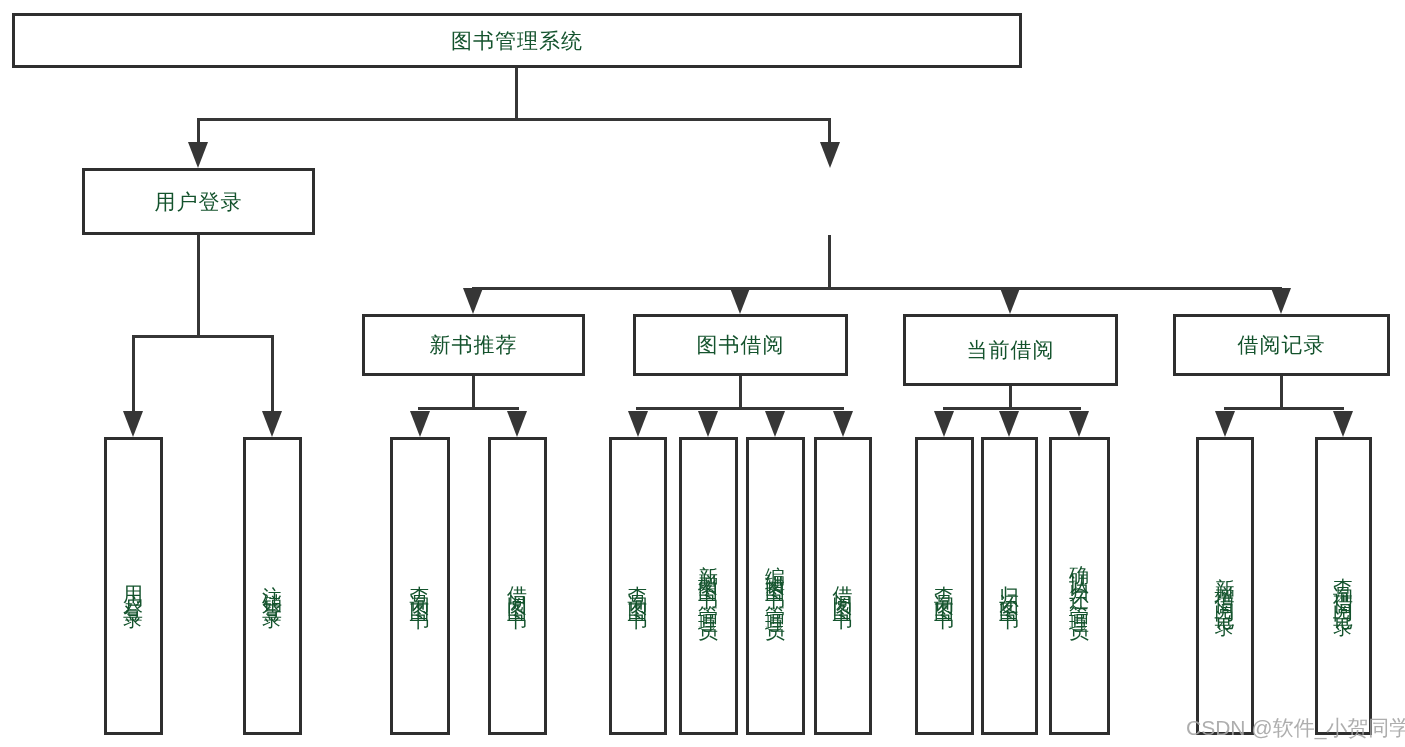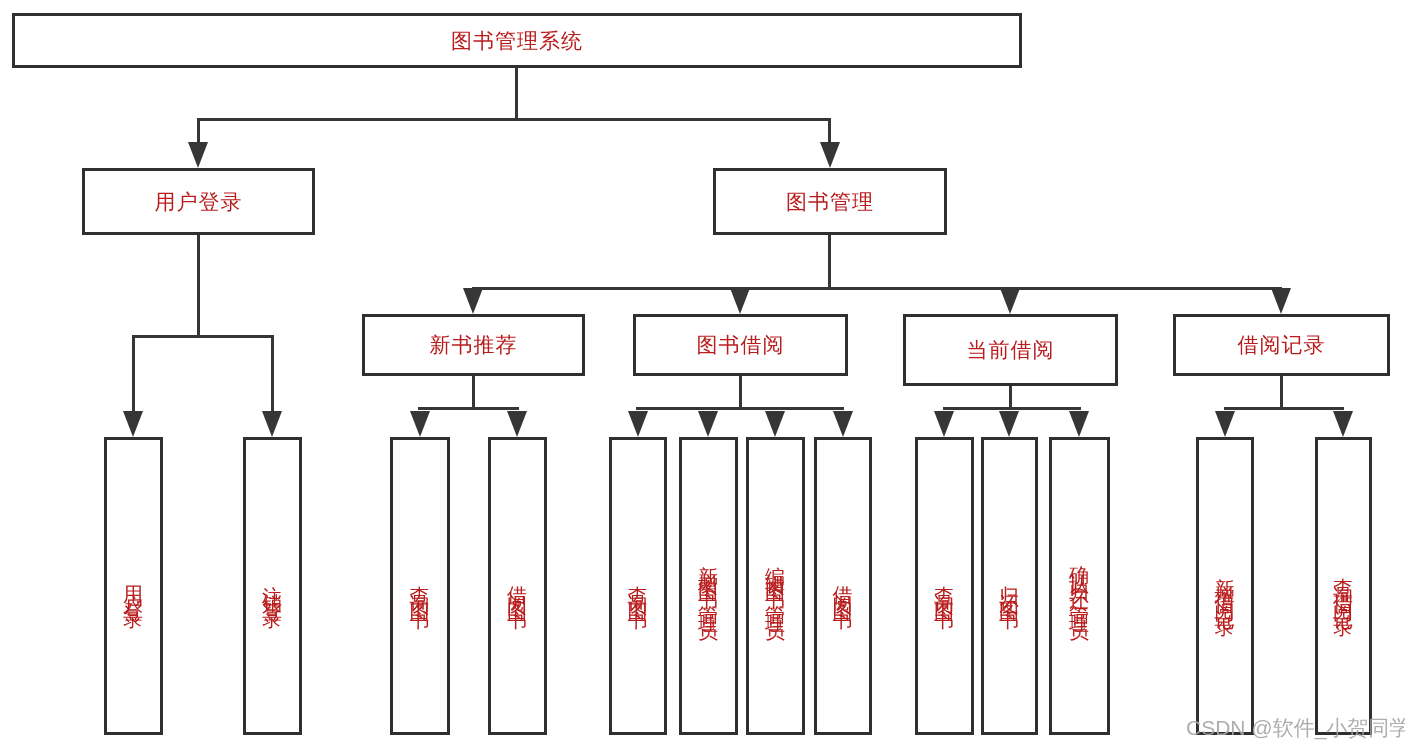"图书管理系统" .box { color: #b91c1c -> #14532d }
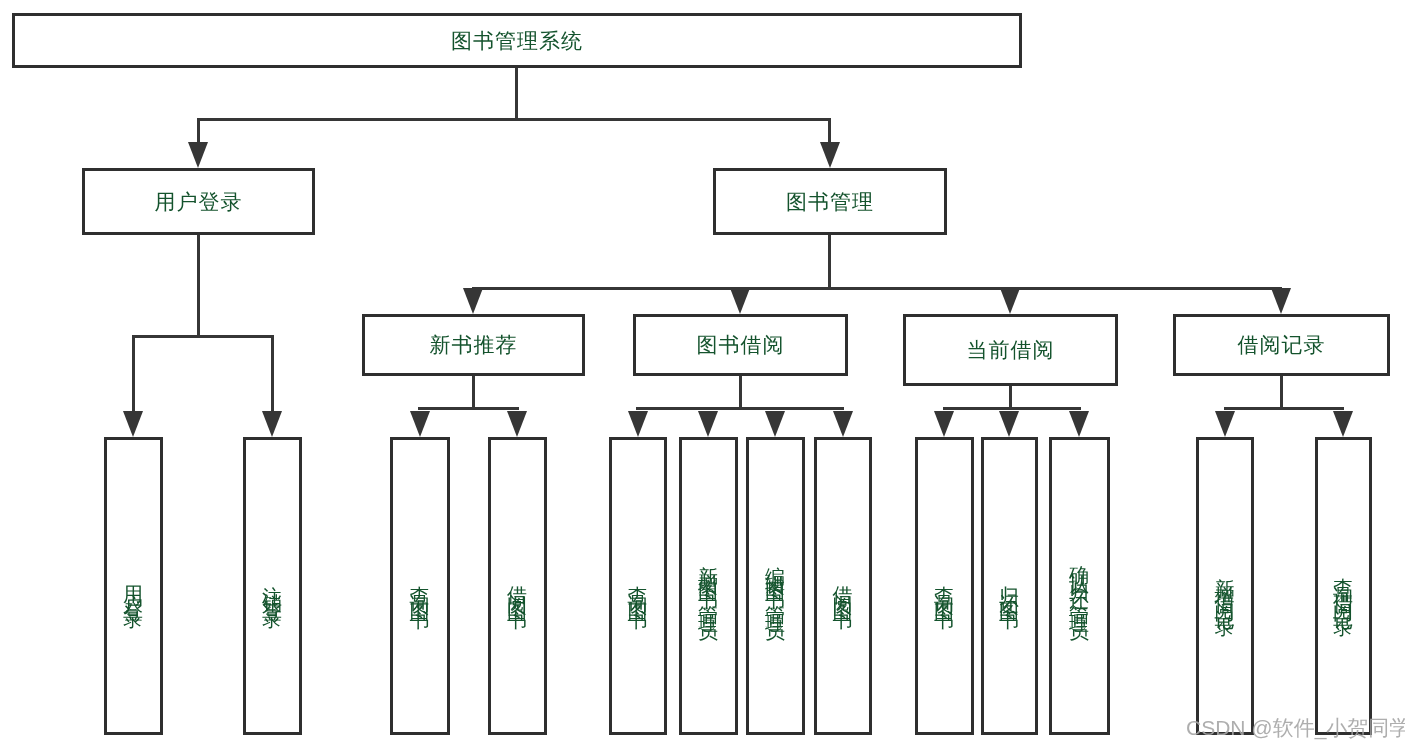"图书管理" div.box { html: <div> <span>图书管理</span> </div> -> none }
